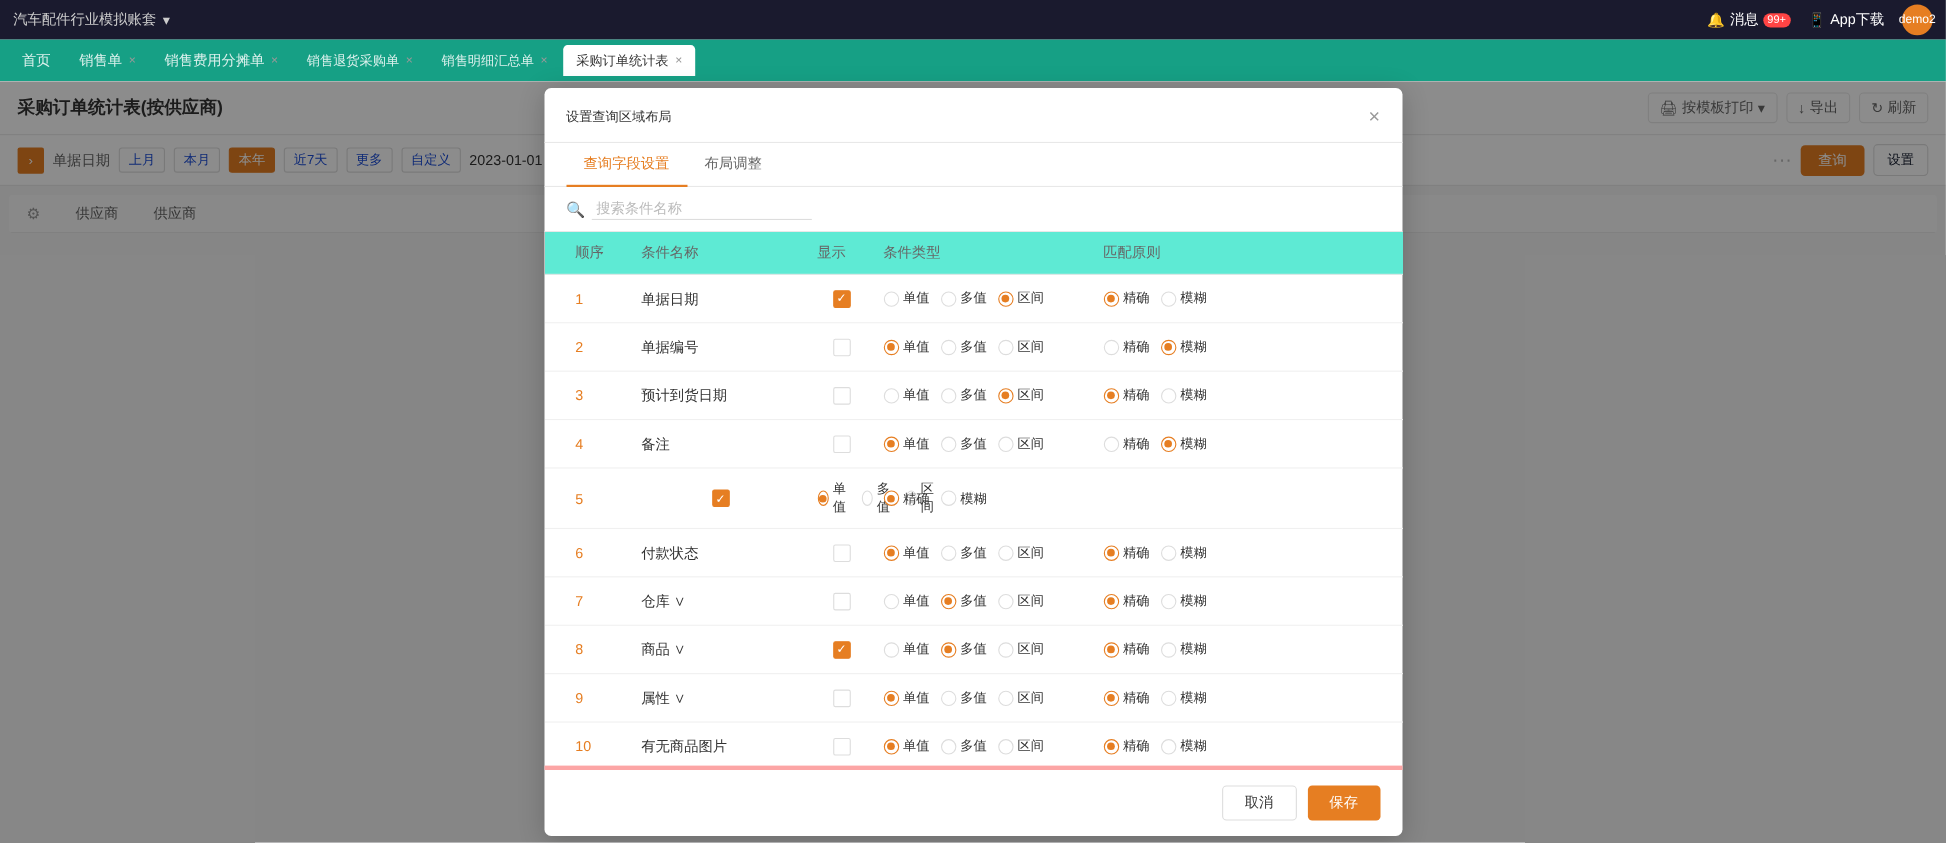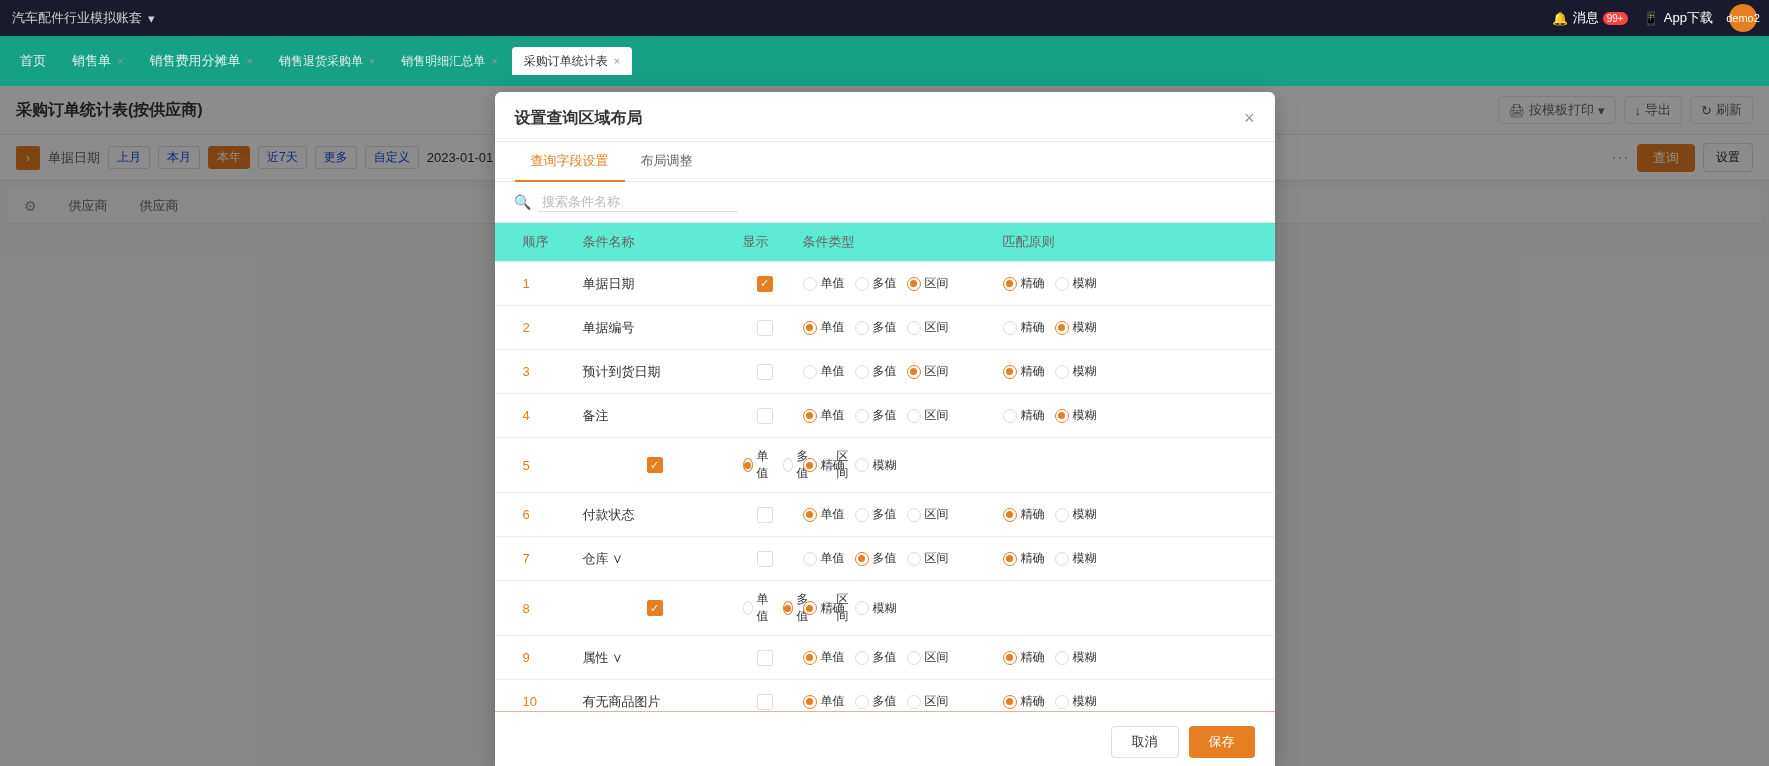"首页" .tab-bar { height: 50px -> 38px }
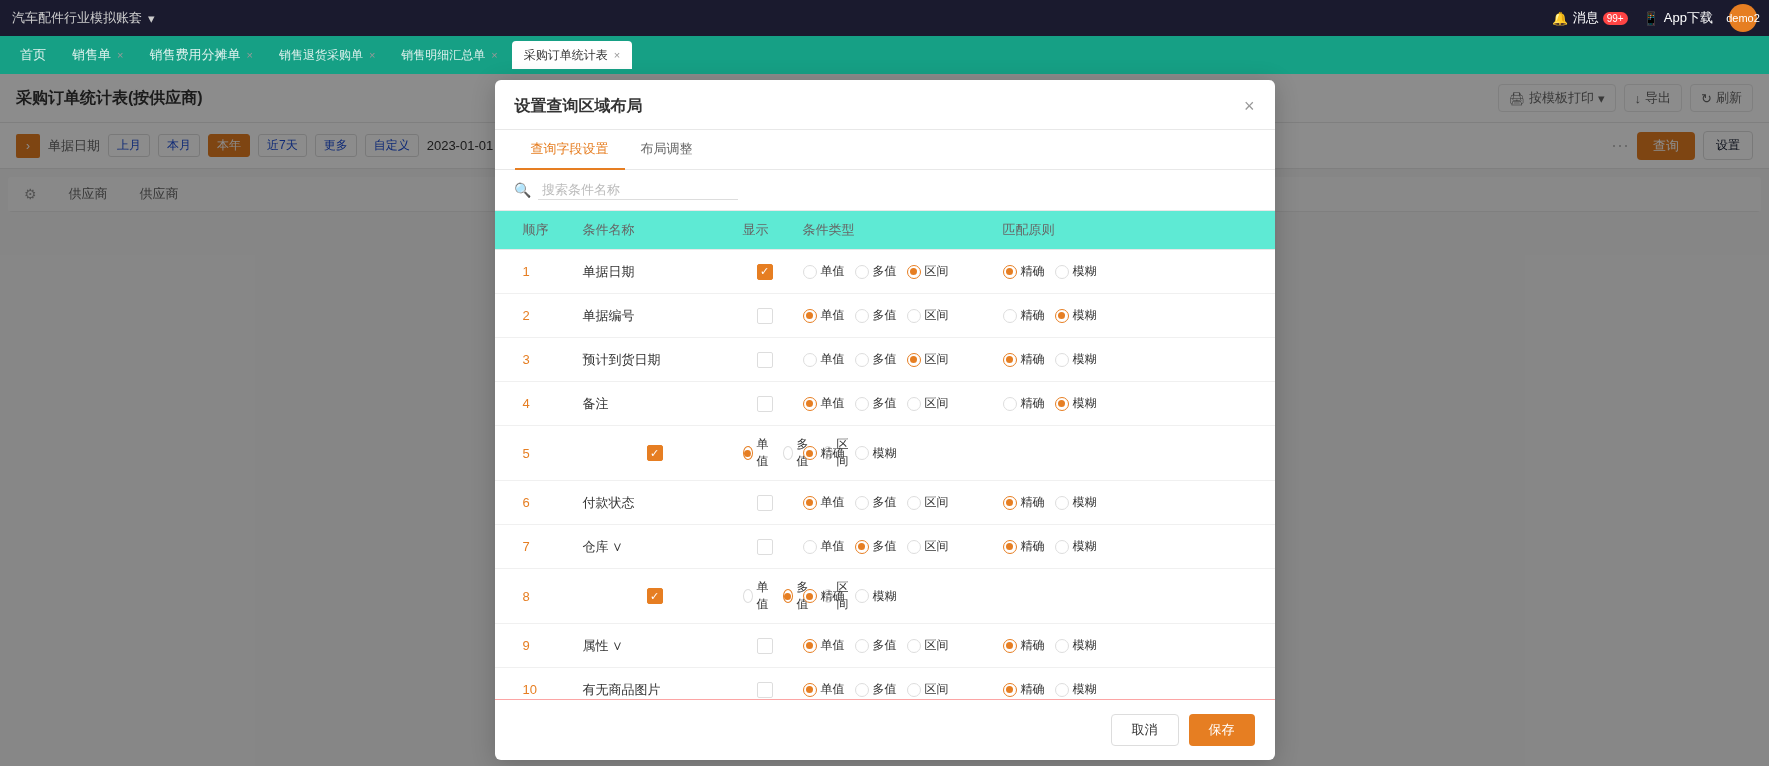"设置查询区域布局" .dialog-title { font-size: 16px -> 12px; font-weight: bold -> normal }
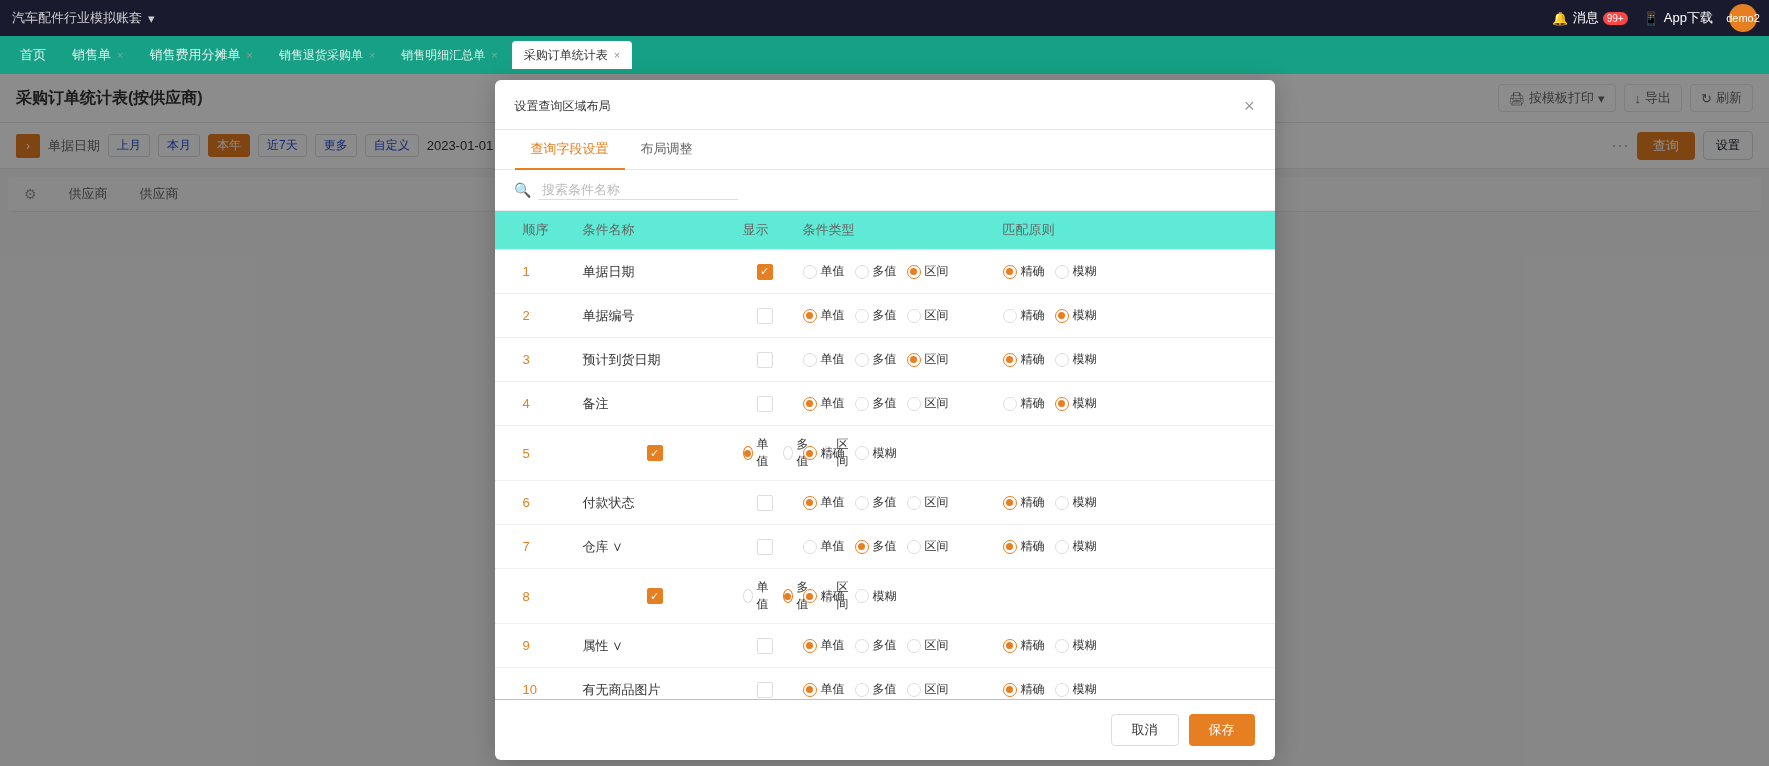"商品 ∨" div.dt-cell { html: none -> <div> <span>商品 ∨</span> </div> }
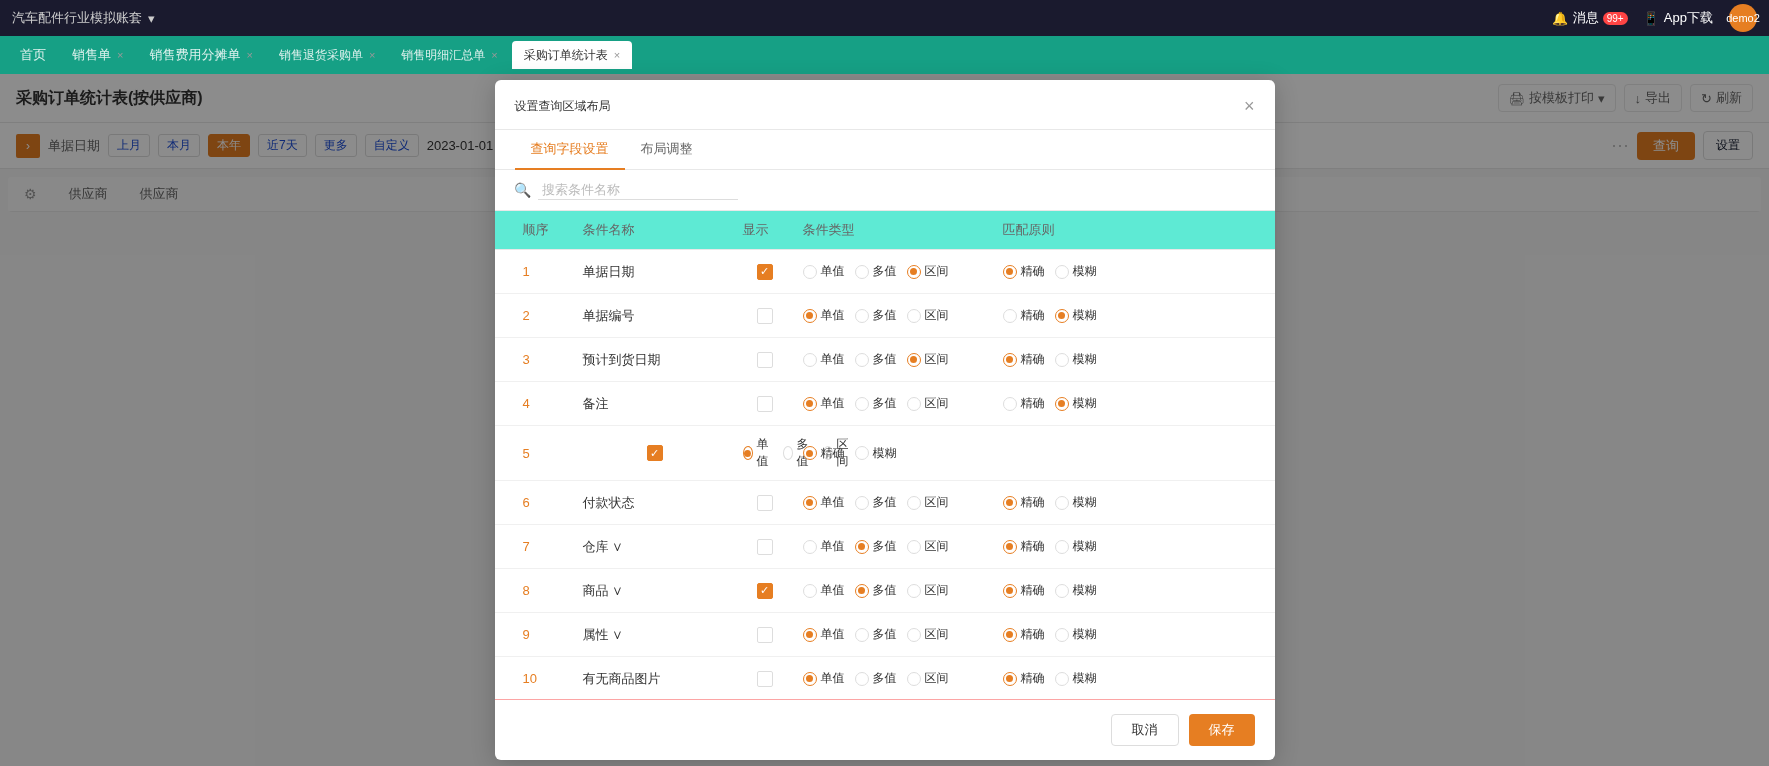"取消" .dialog-footer { border-top: 1px solid #fca5a5 -> 4px solid #fca5a5 }
